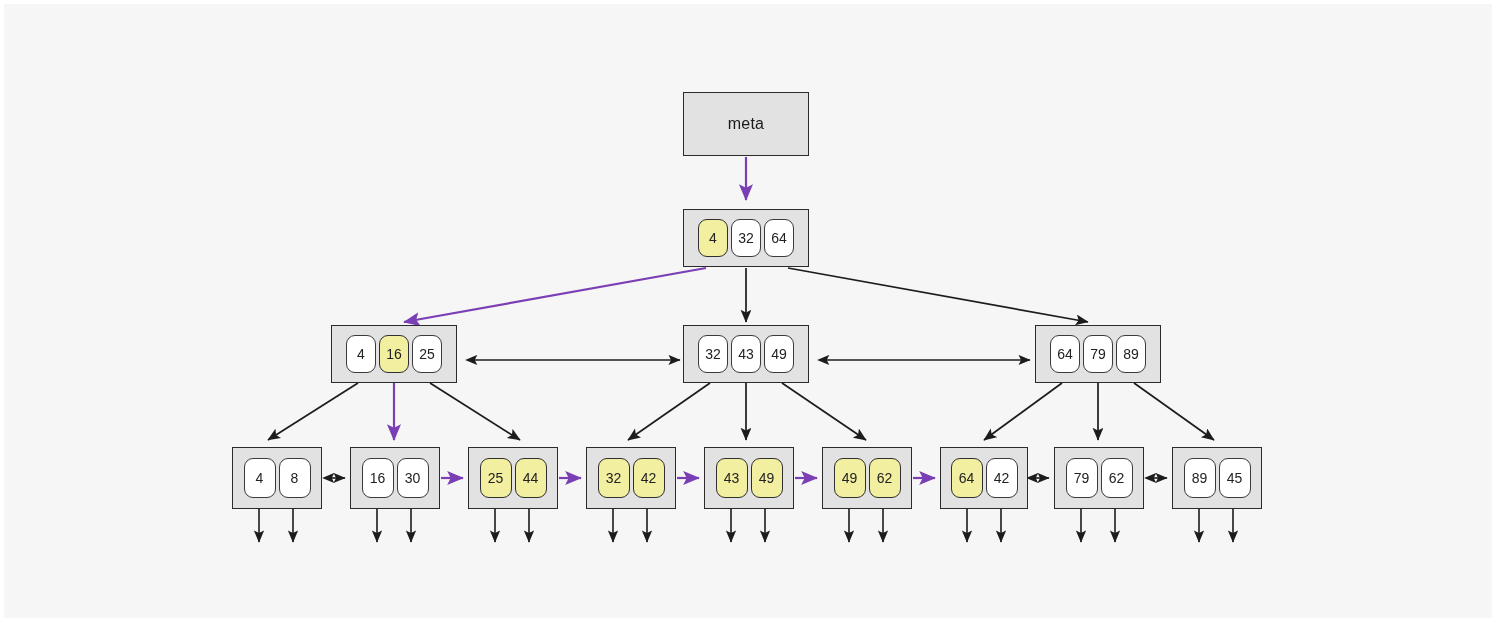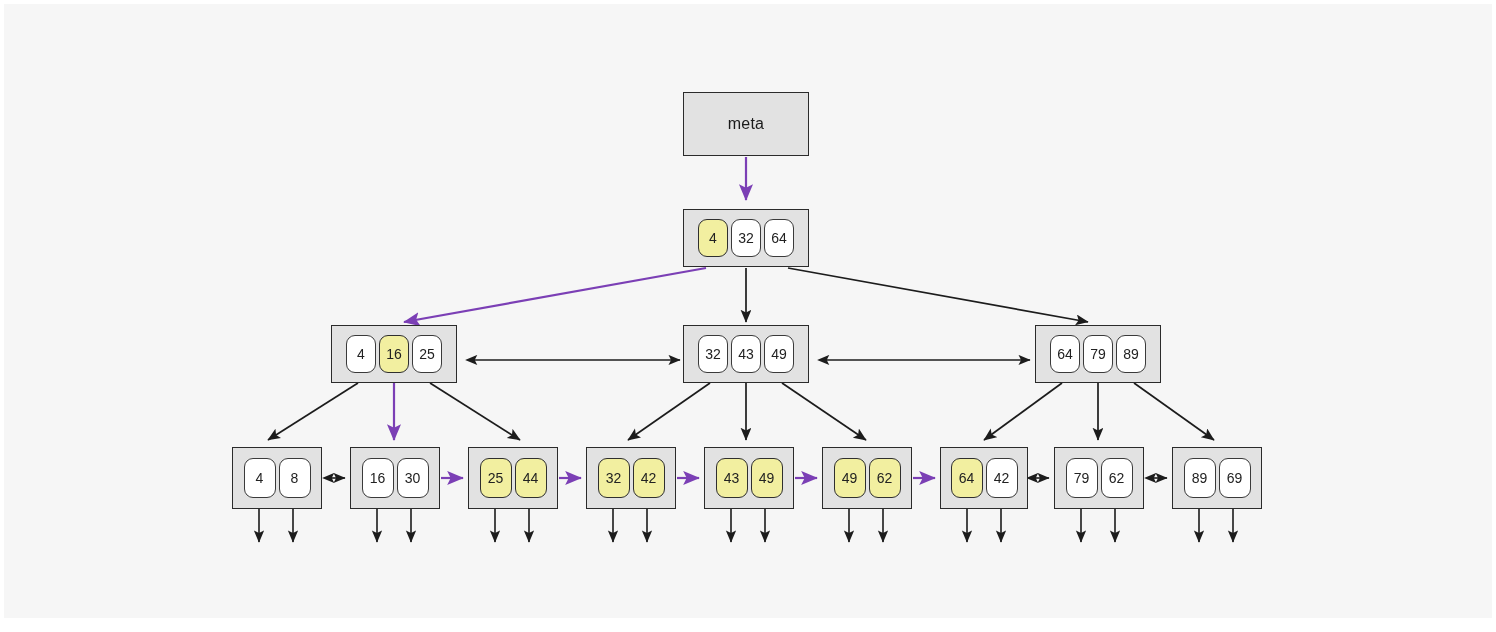"69" div.cell { text: 69 -> 45 }
